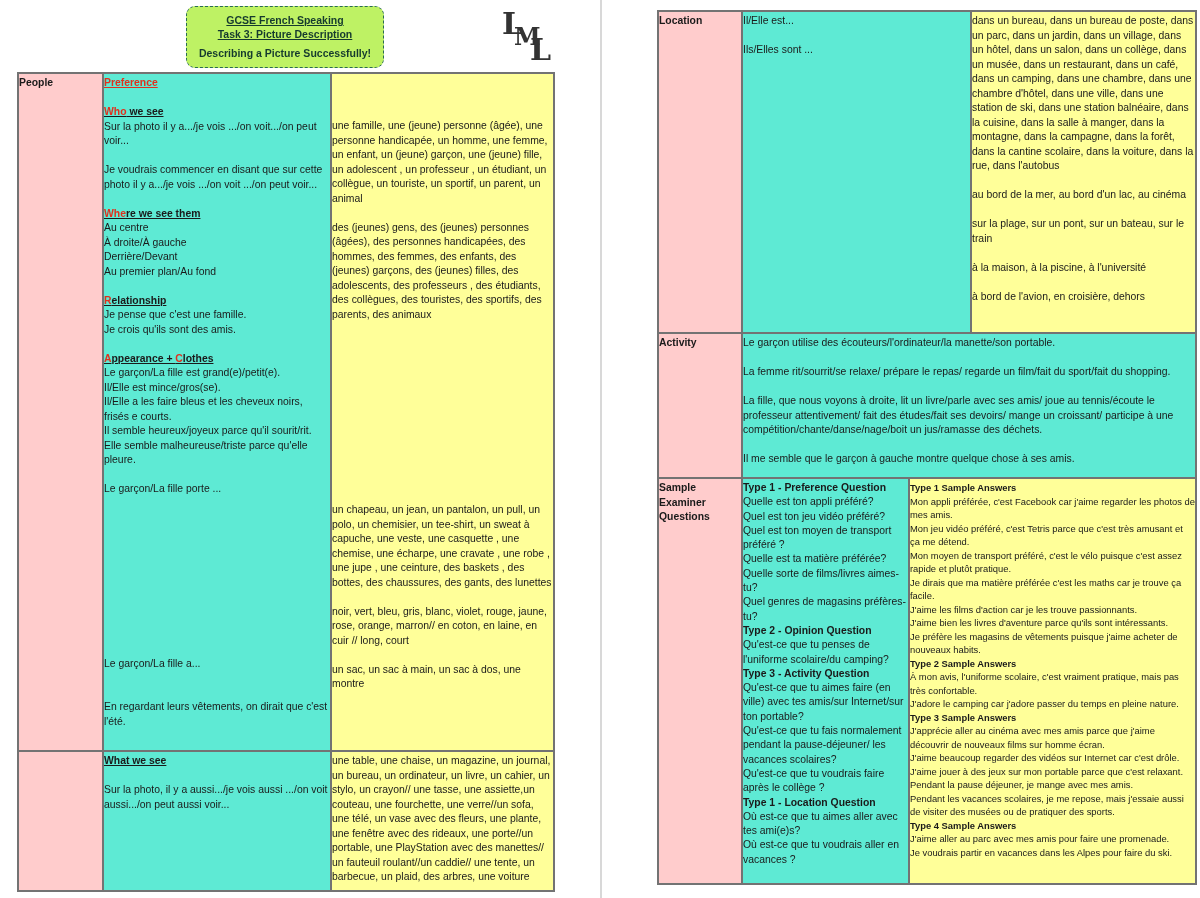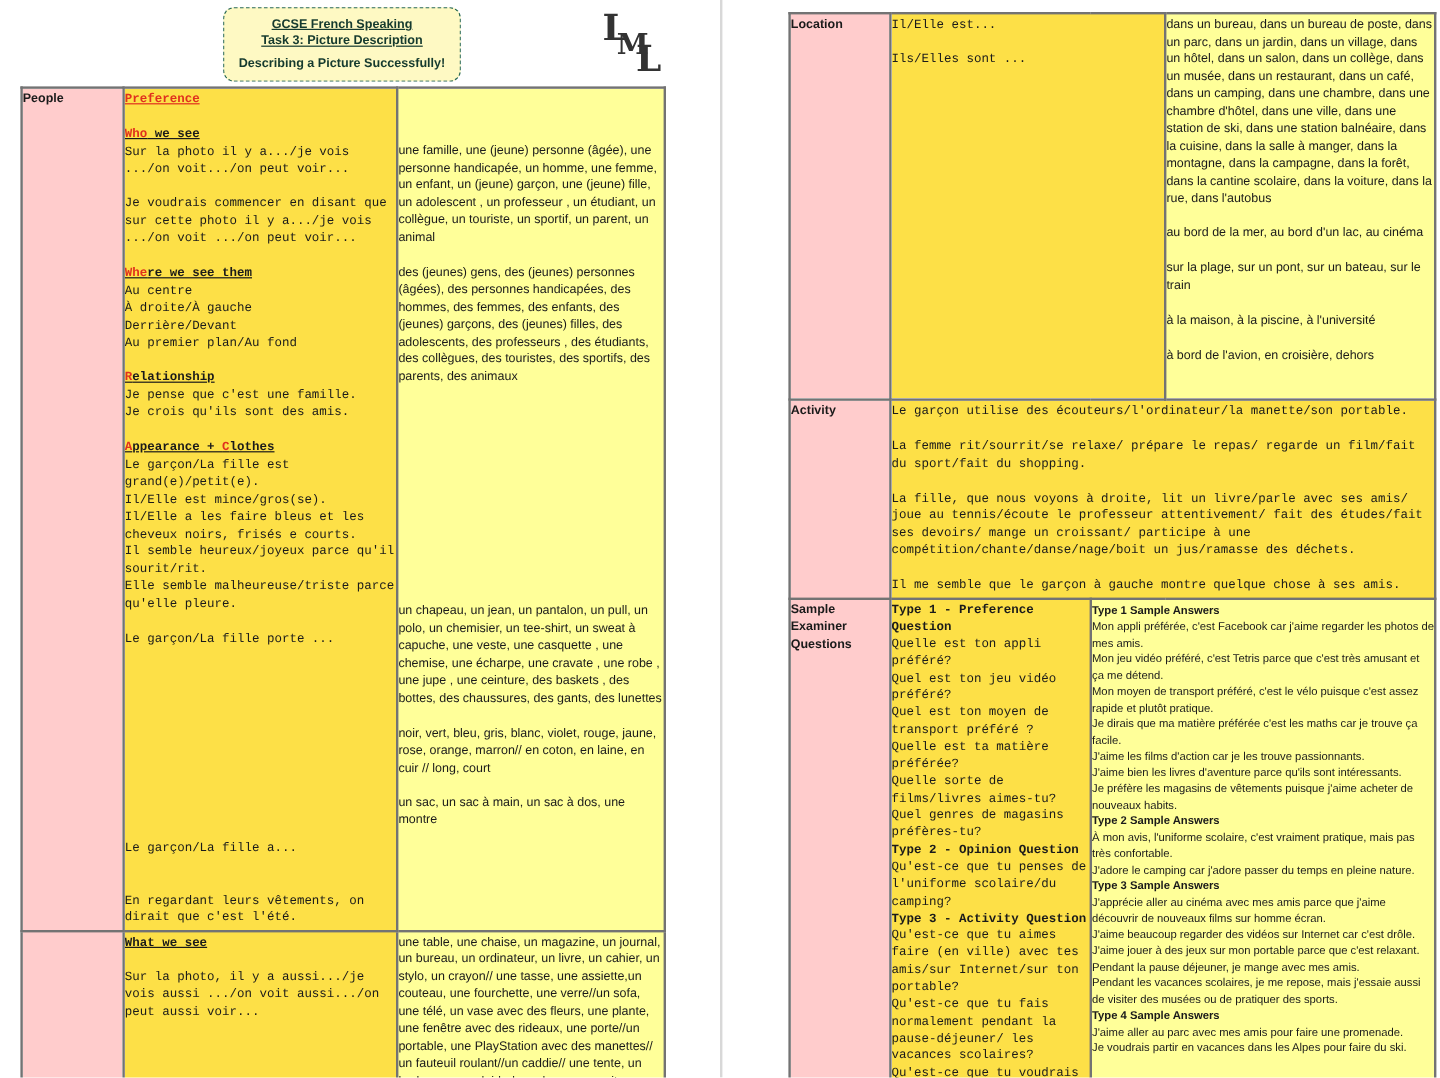"GCSE French Speaking" .title-box { background: #fef9c3 -> #bef264 }
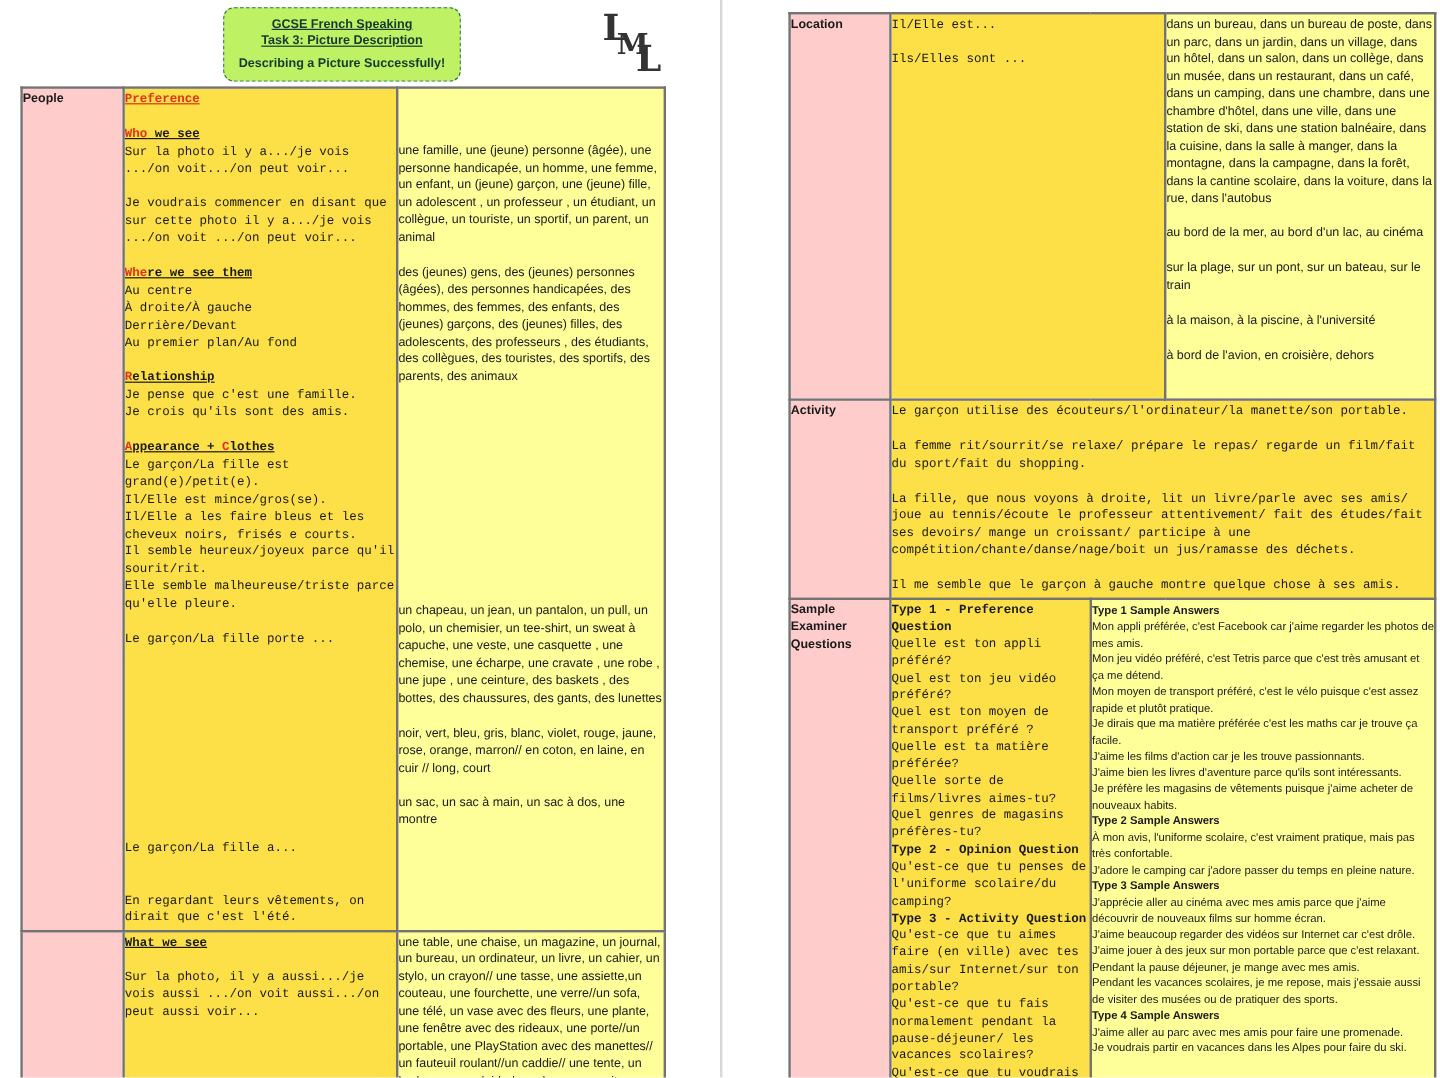"Il/Elle est..." .green { background: #fde047 -> #5eead4; font-family: Liberation Mono, monospace -> none }
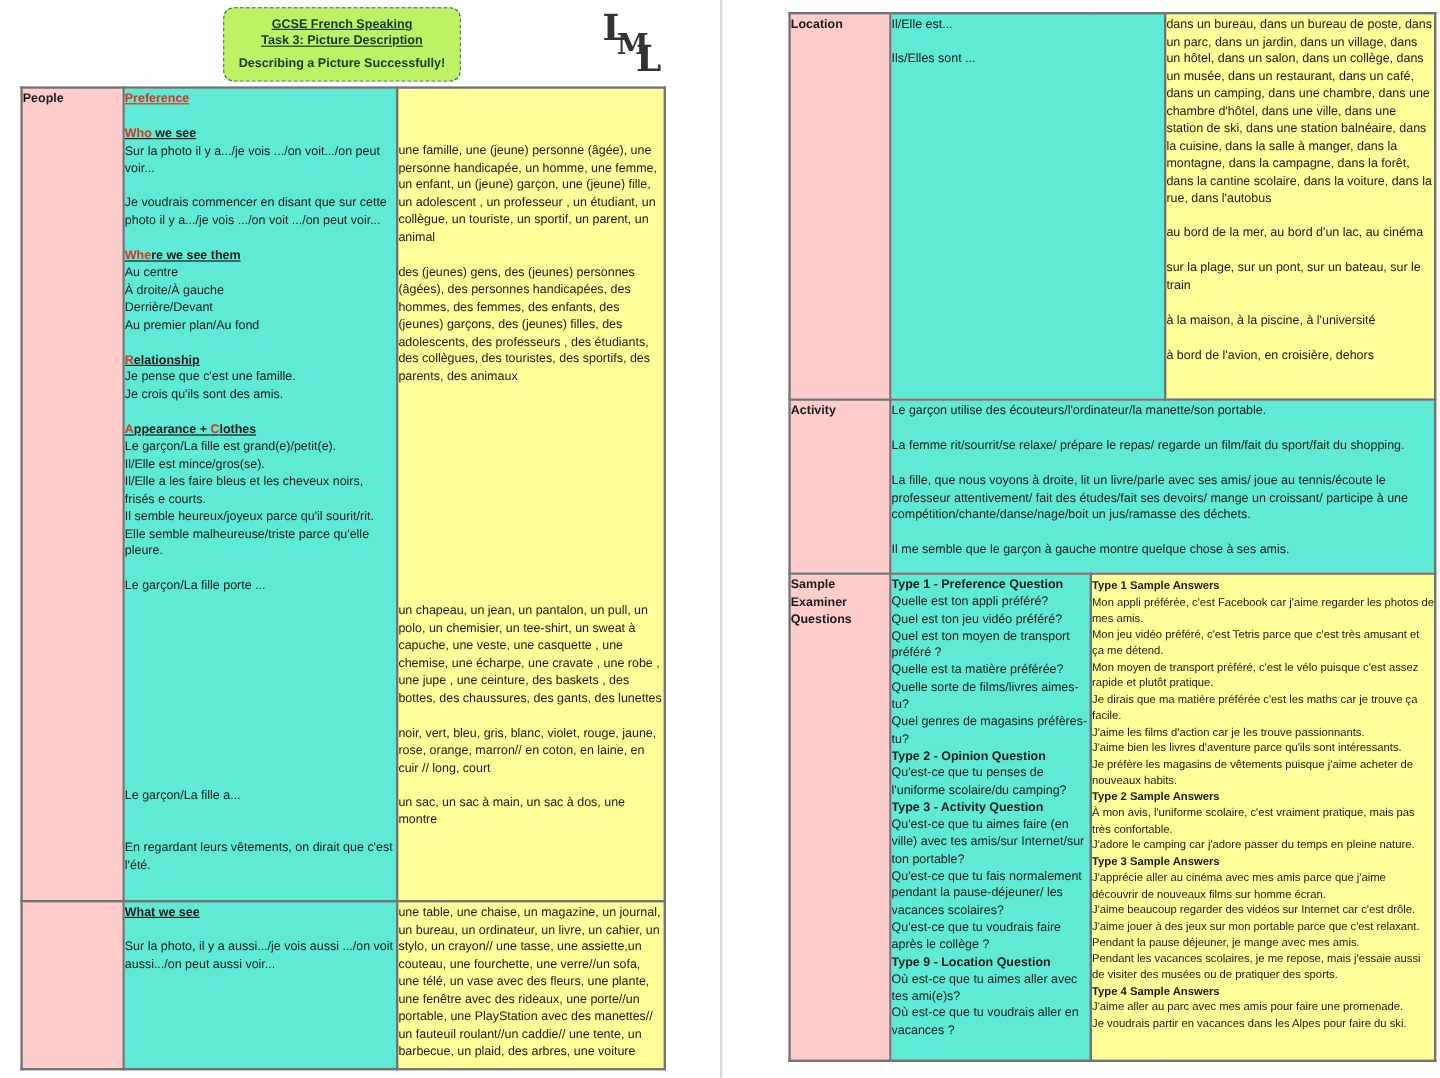"Type 9 - Location Question" p.p { text: 9 -> 1 }
